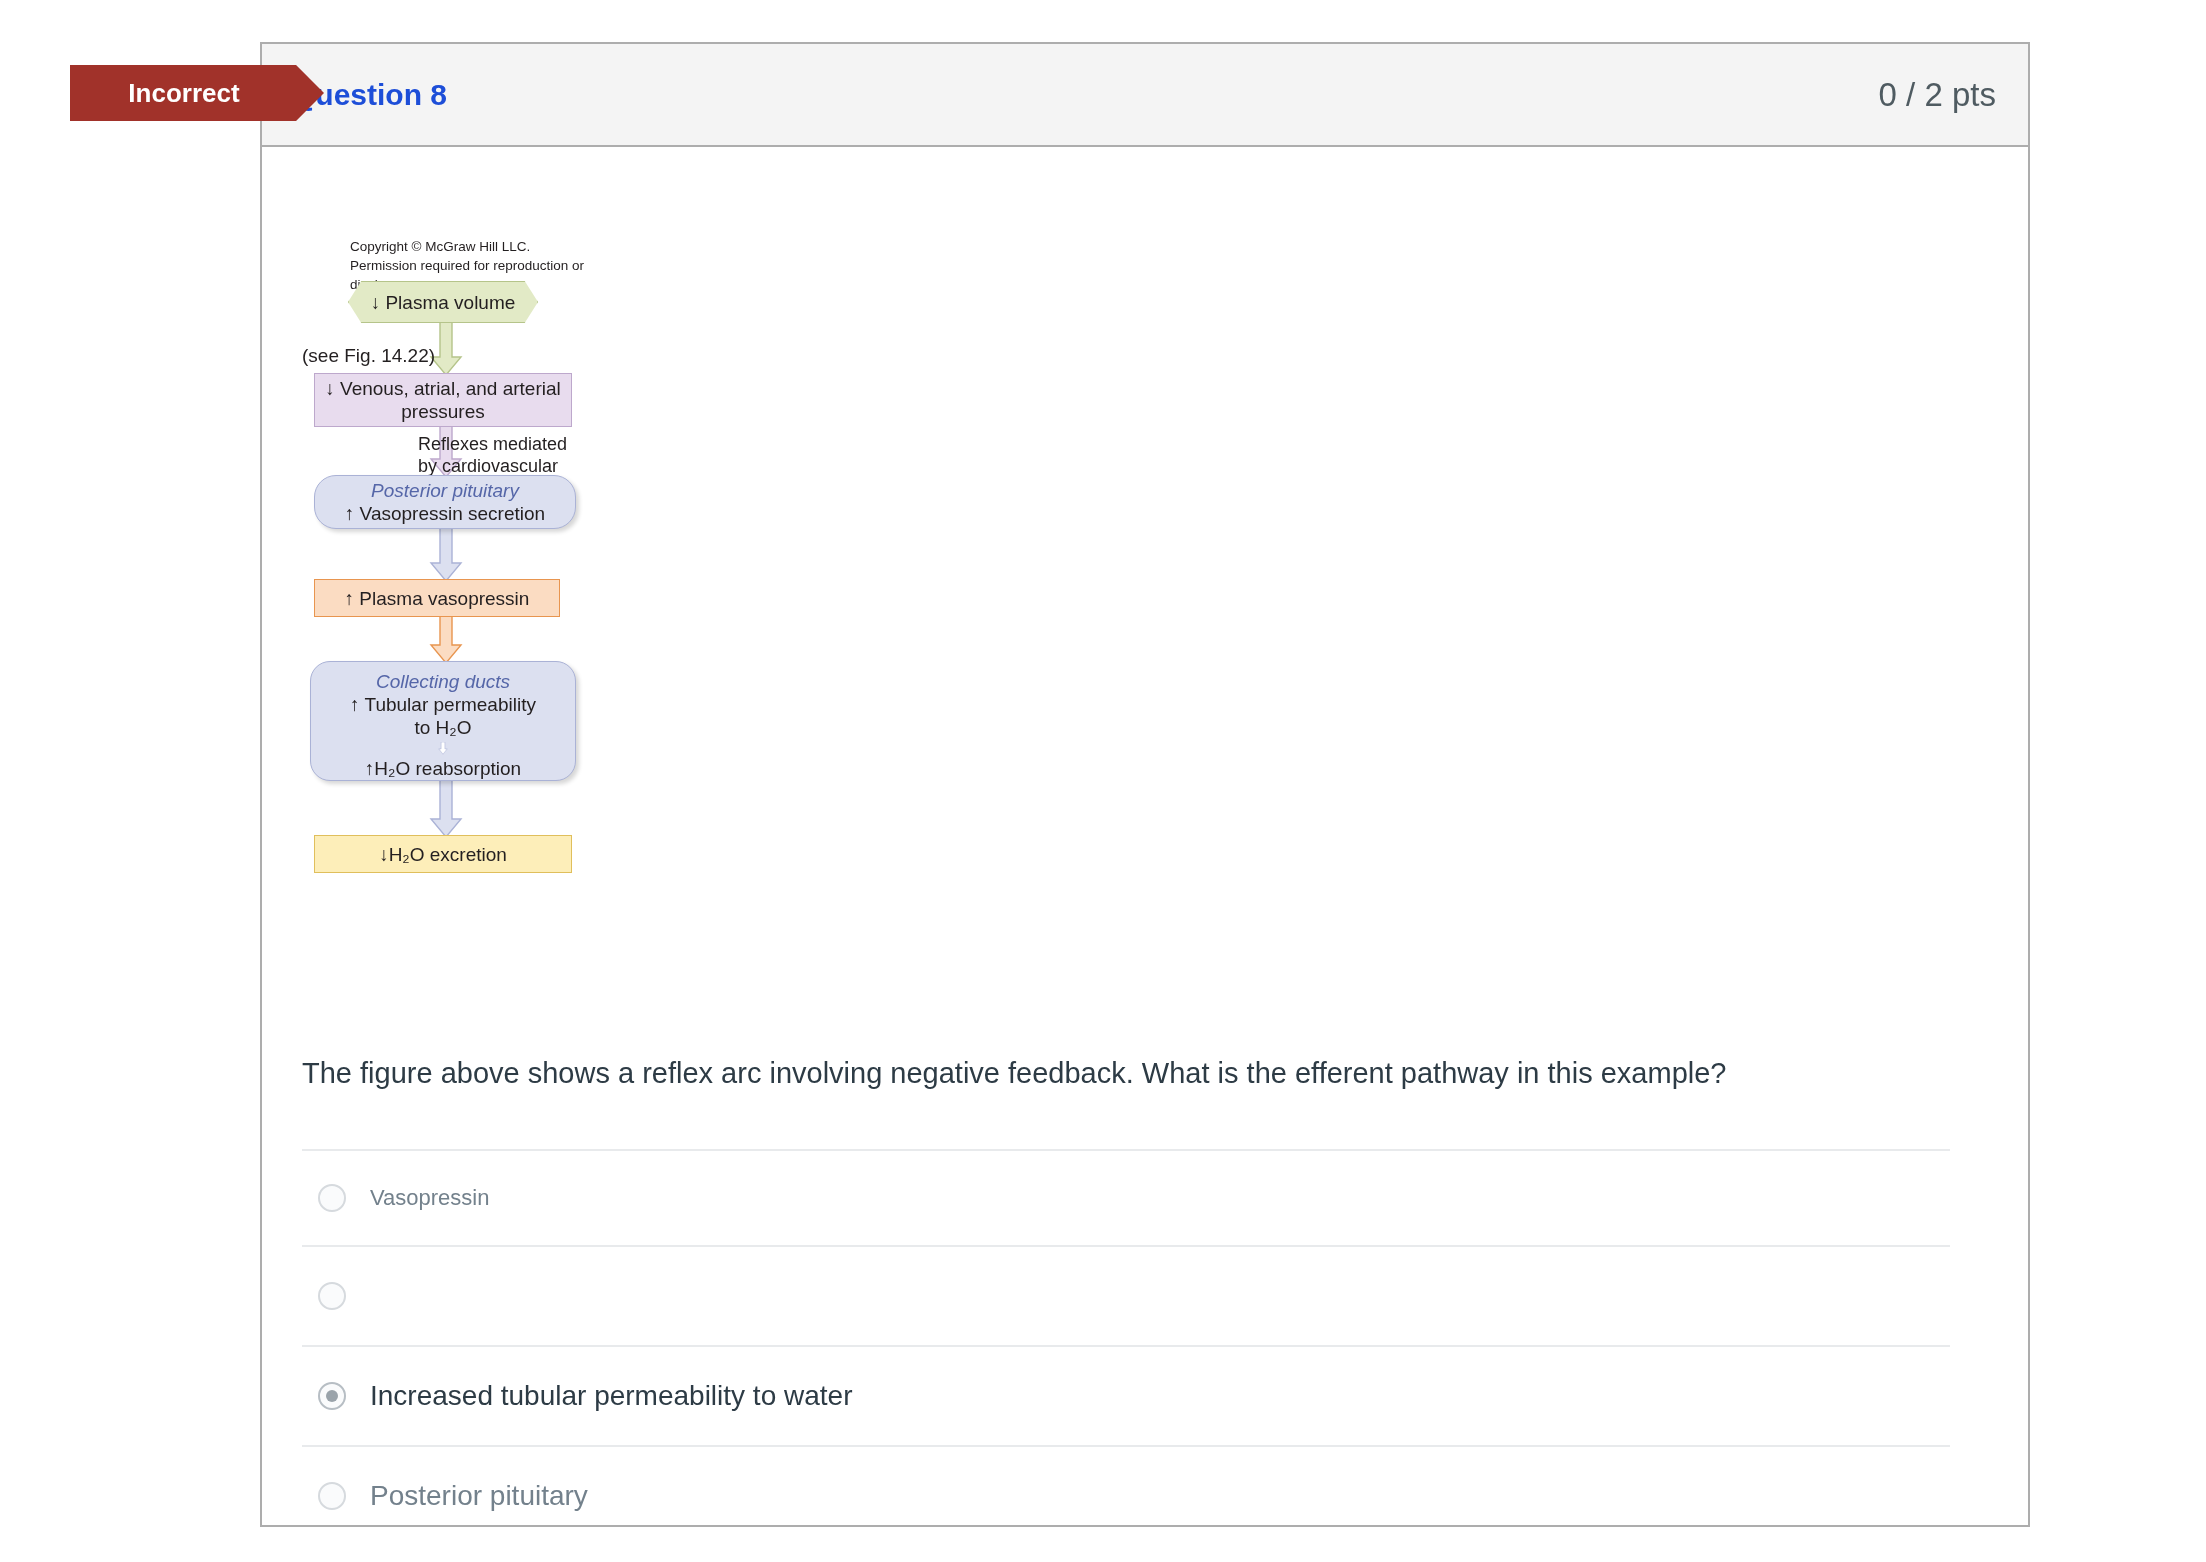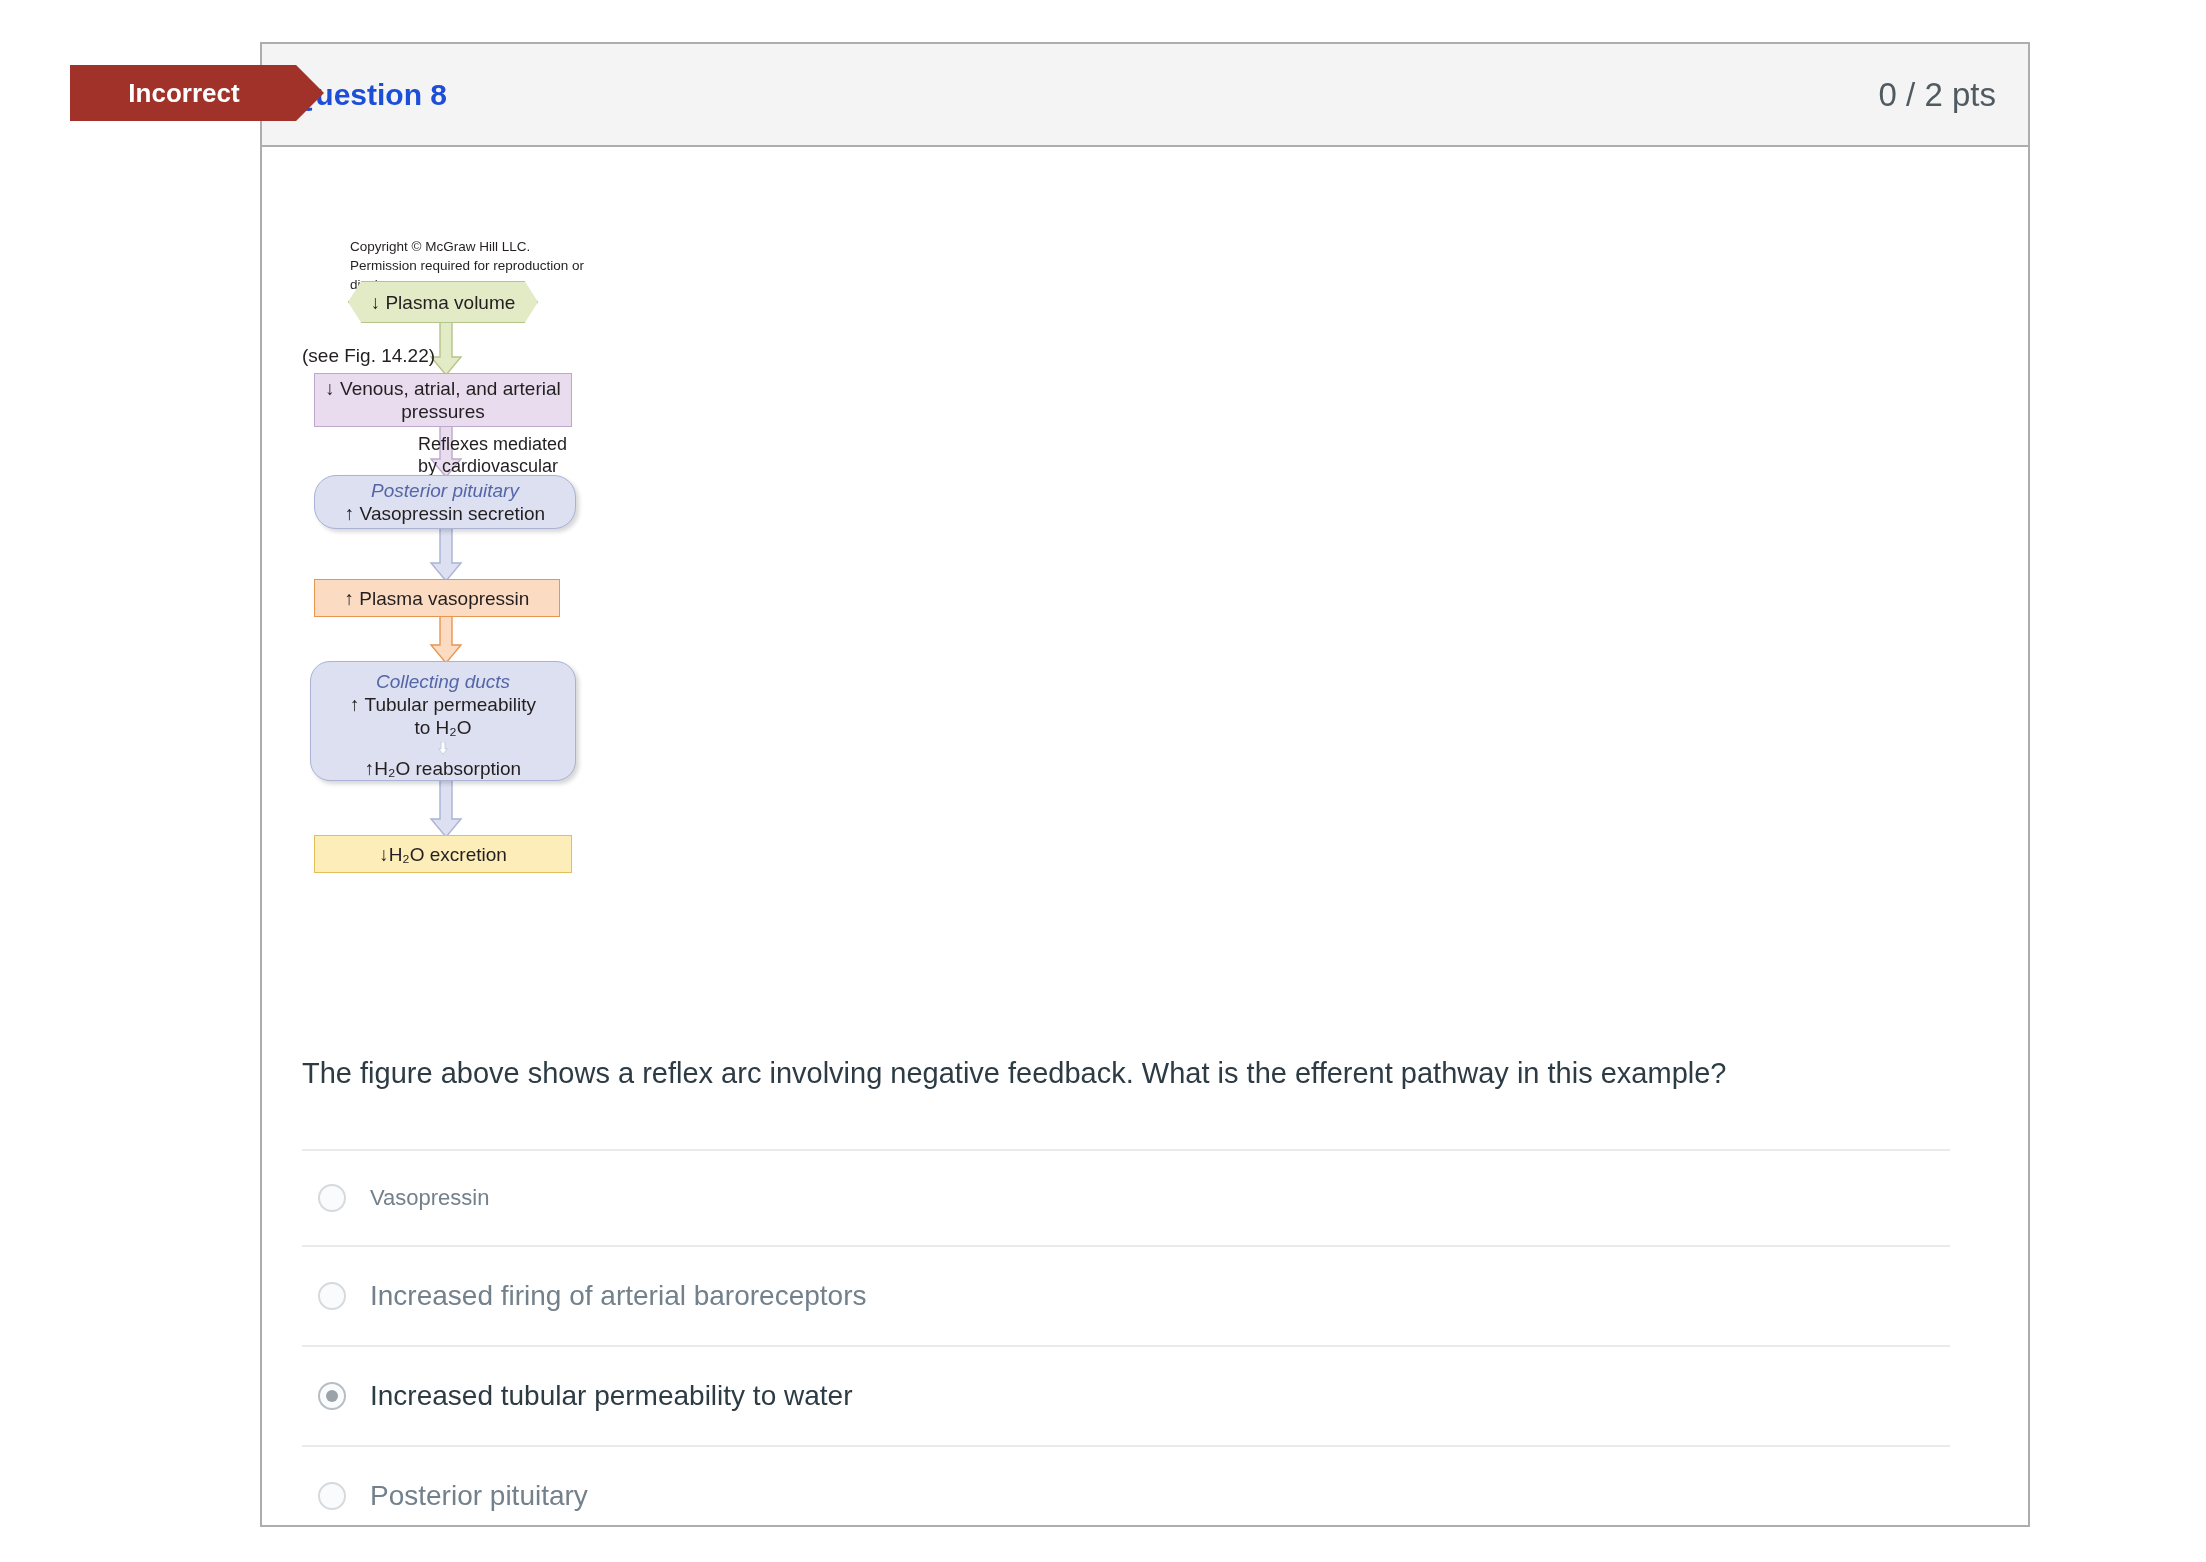"Increased firing of arterial" span { html: <span>Increased firing of arterial baroreceptors</span> -> none }
